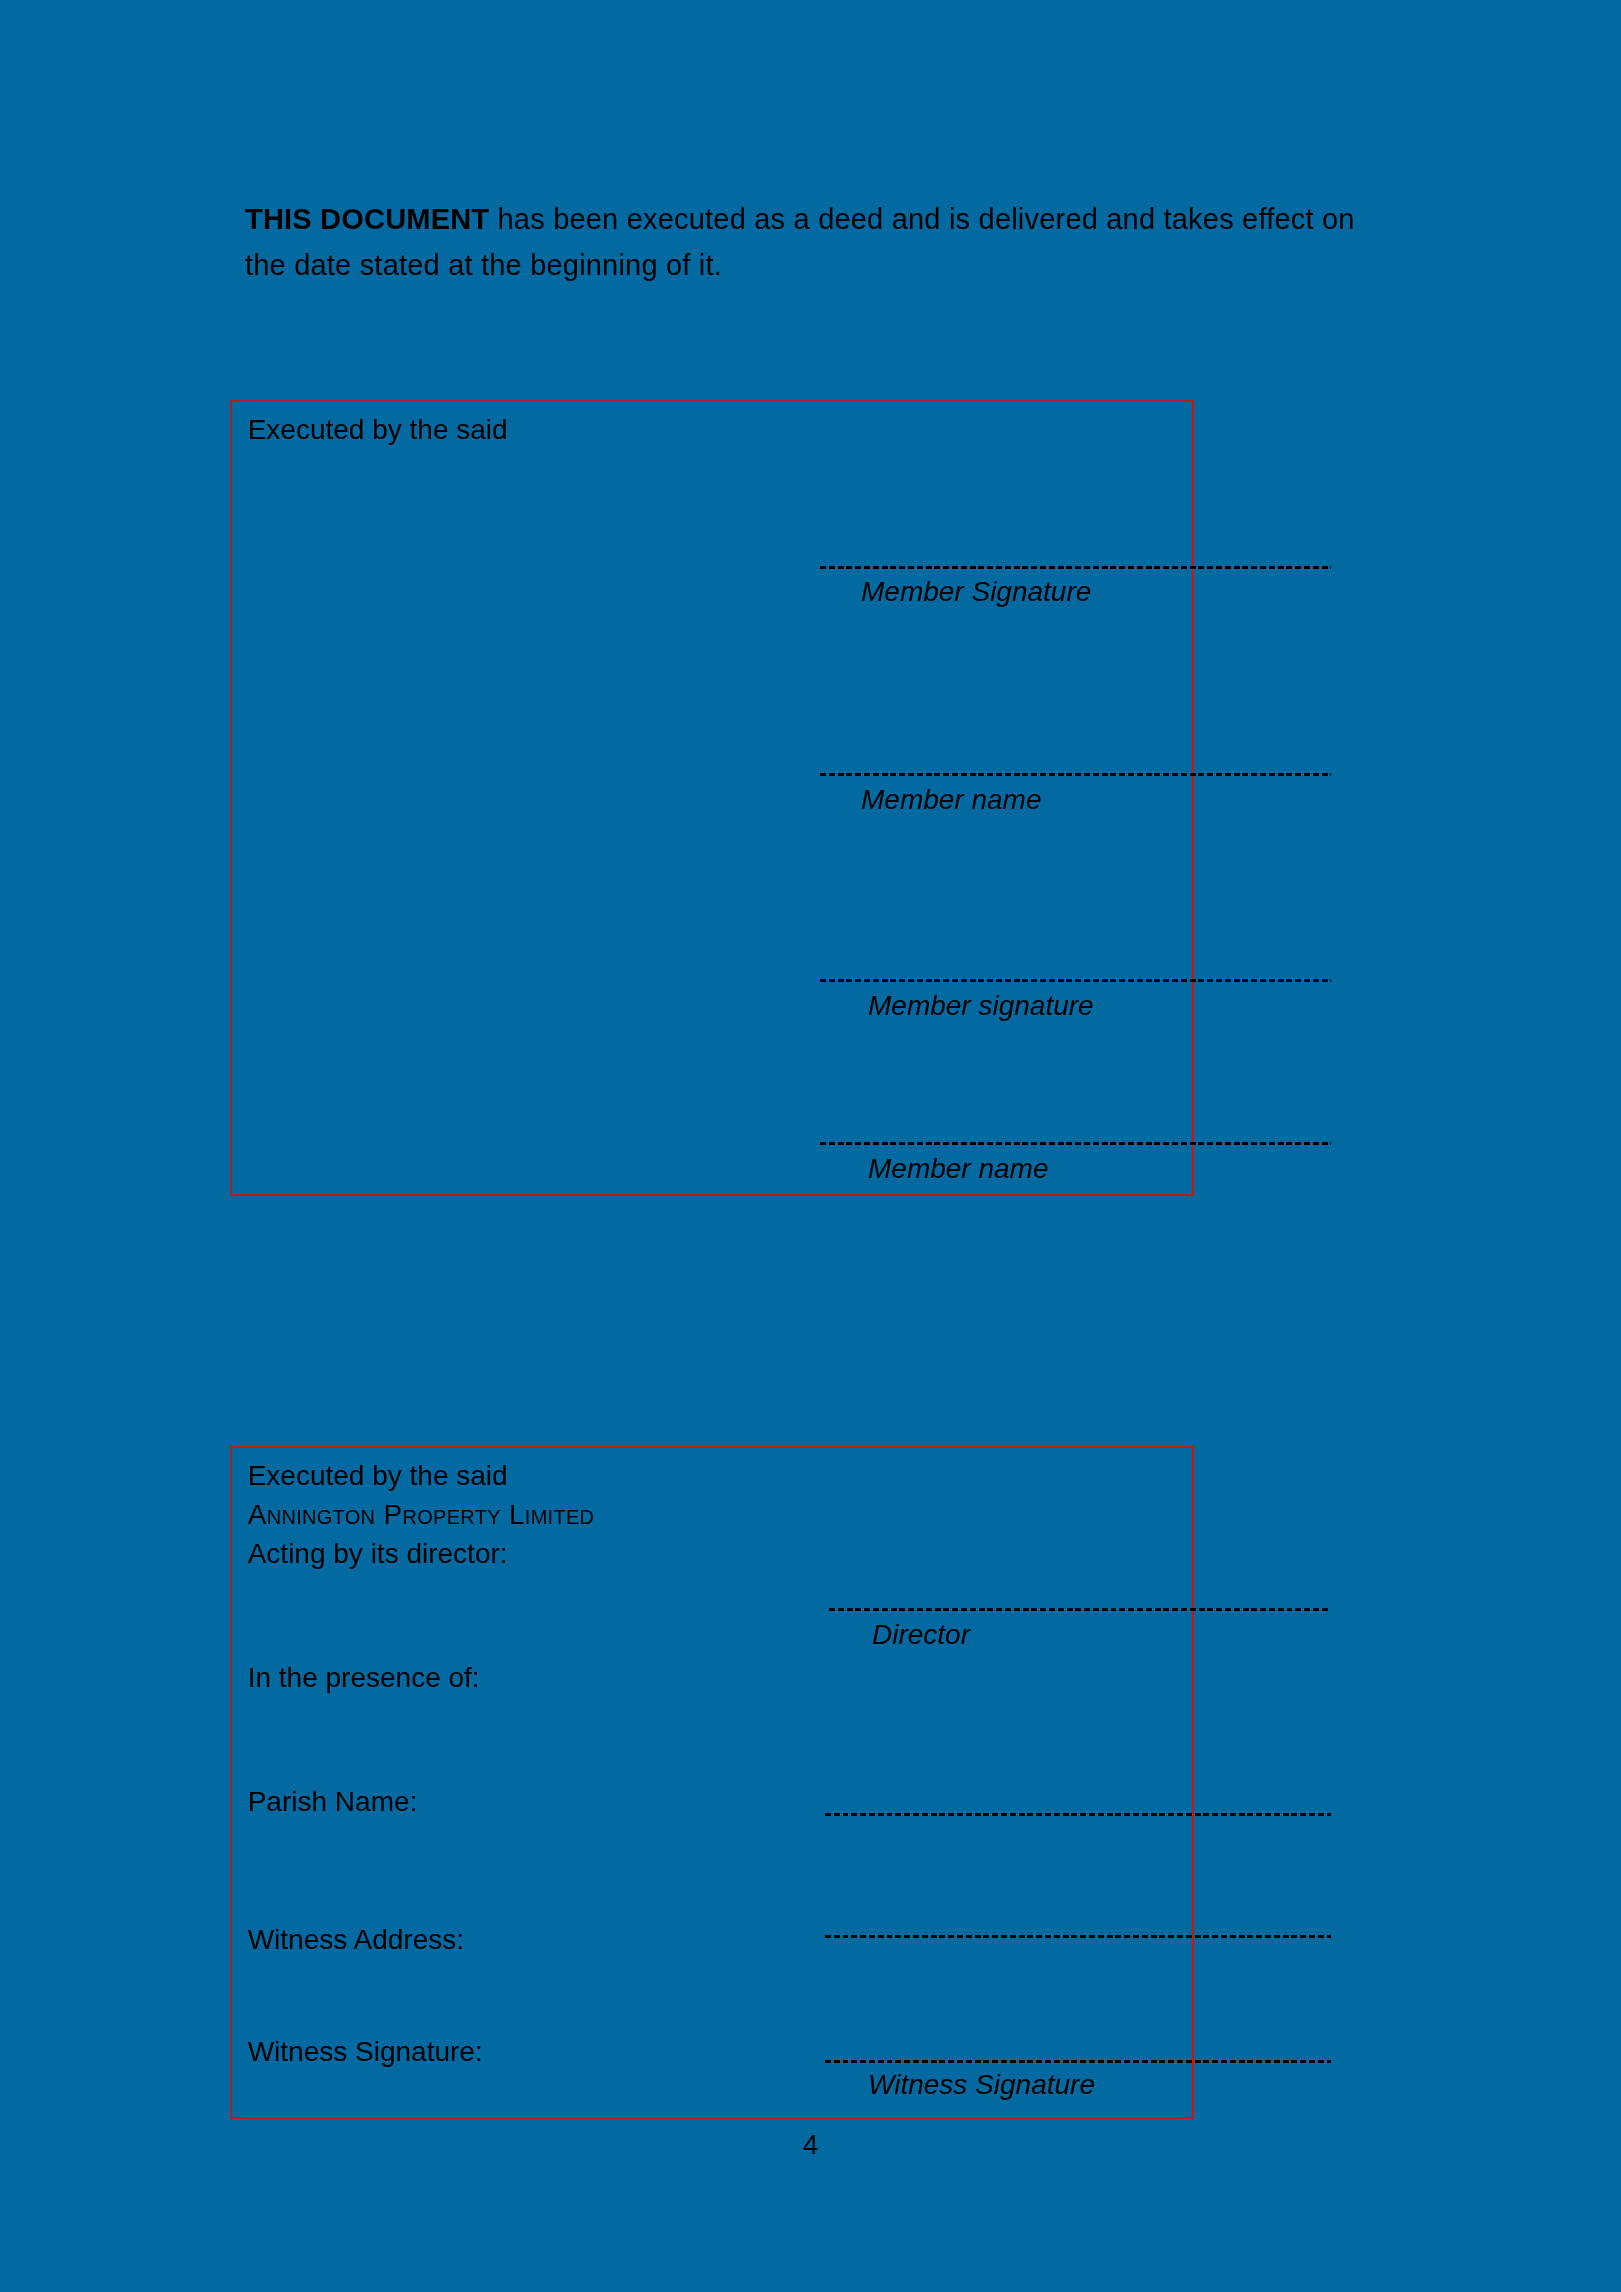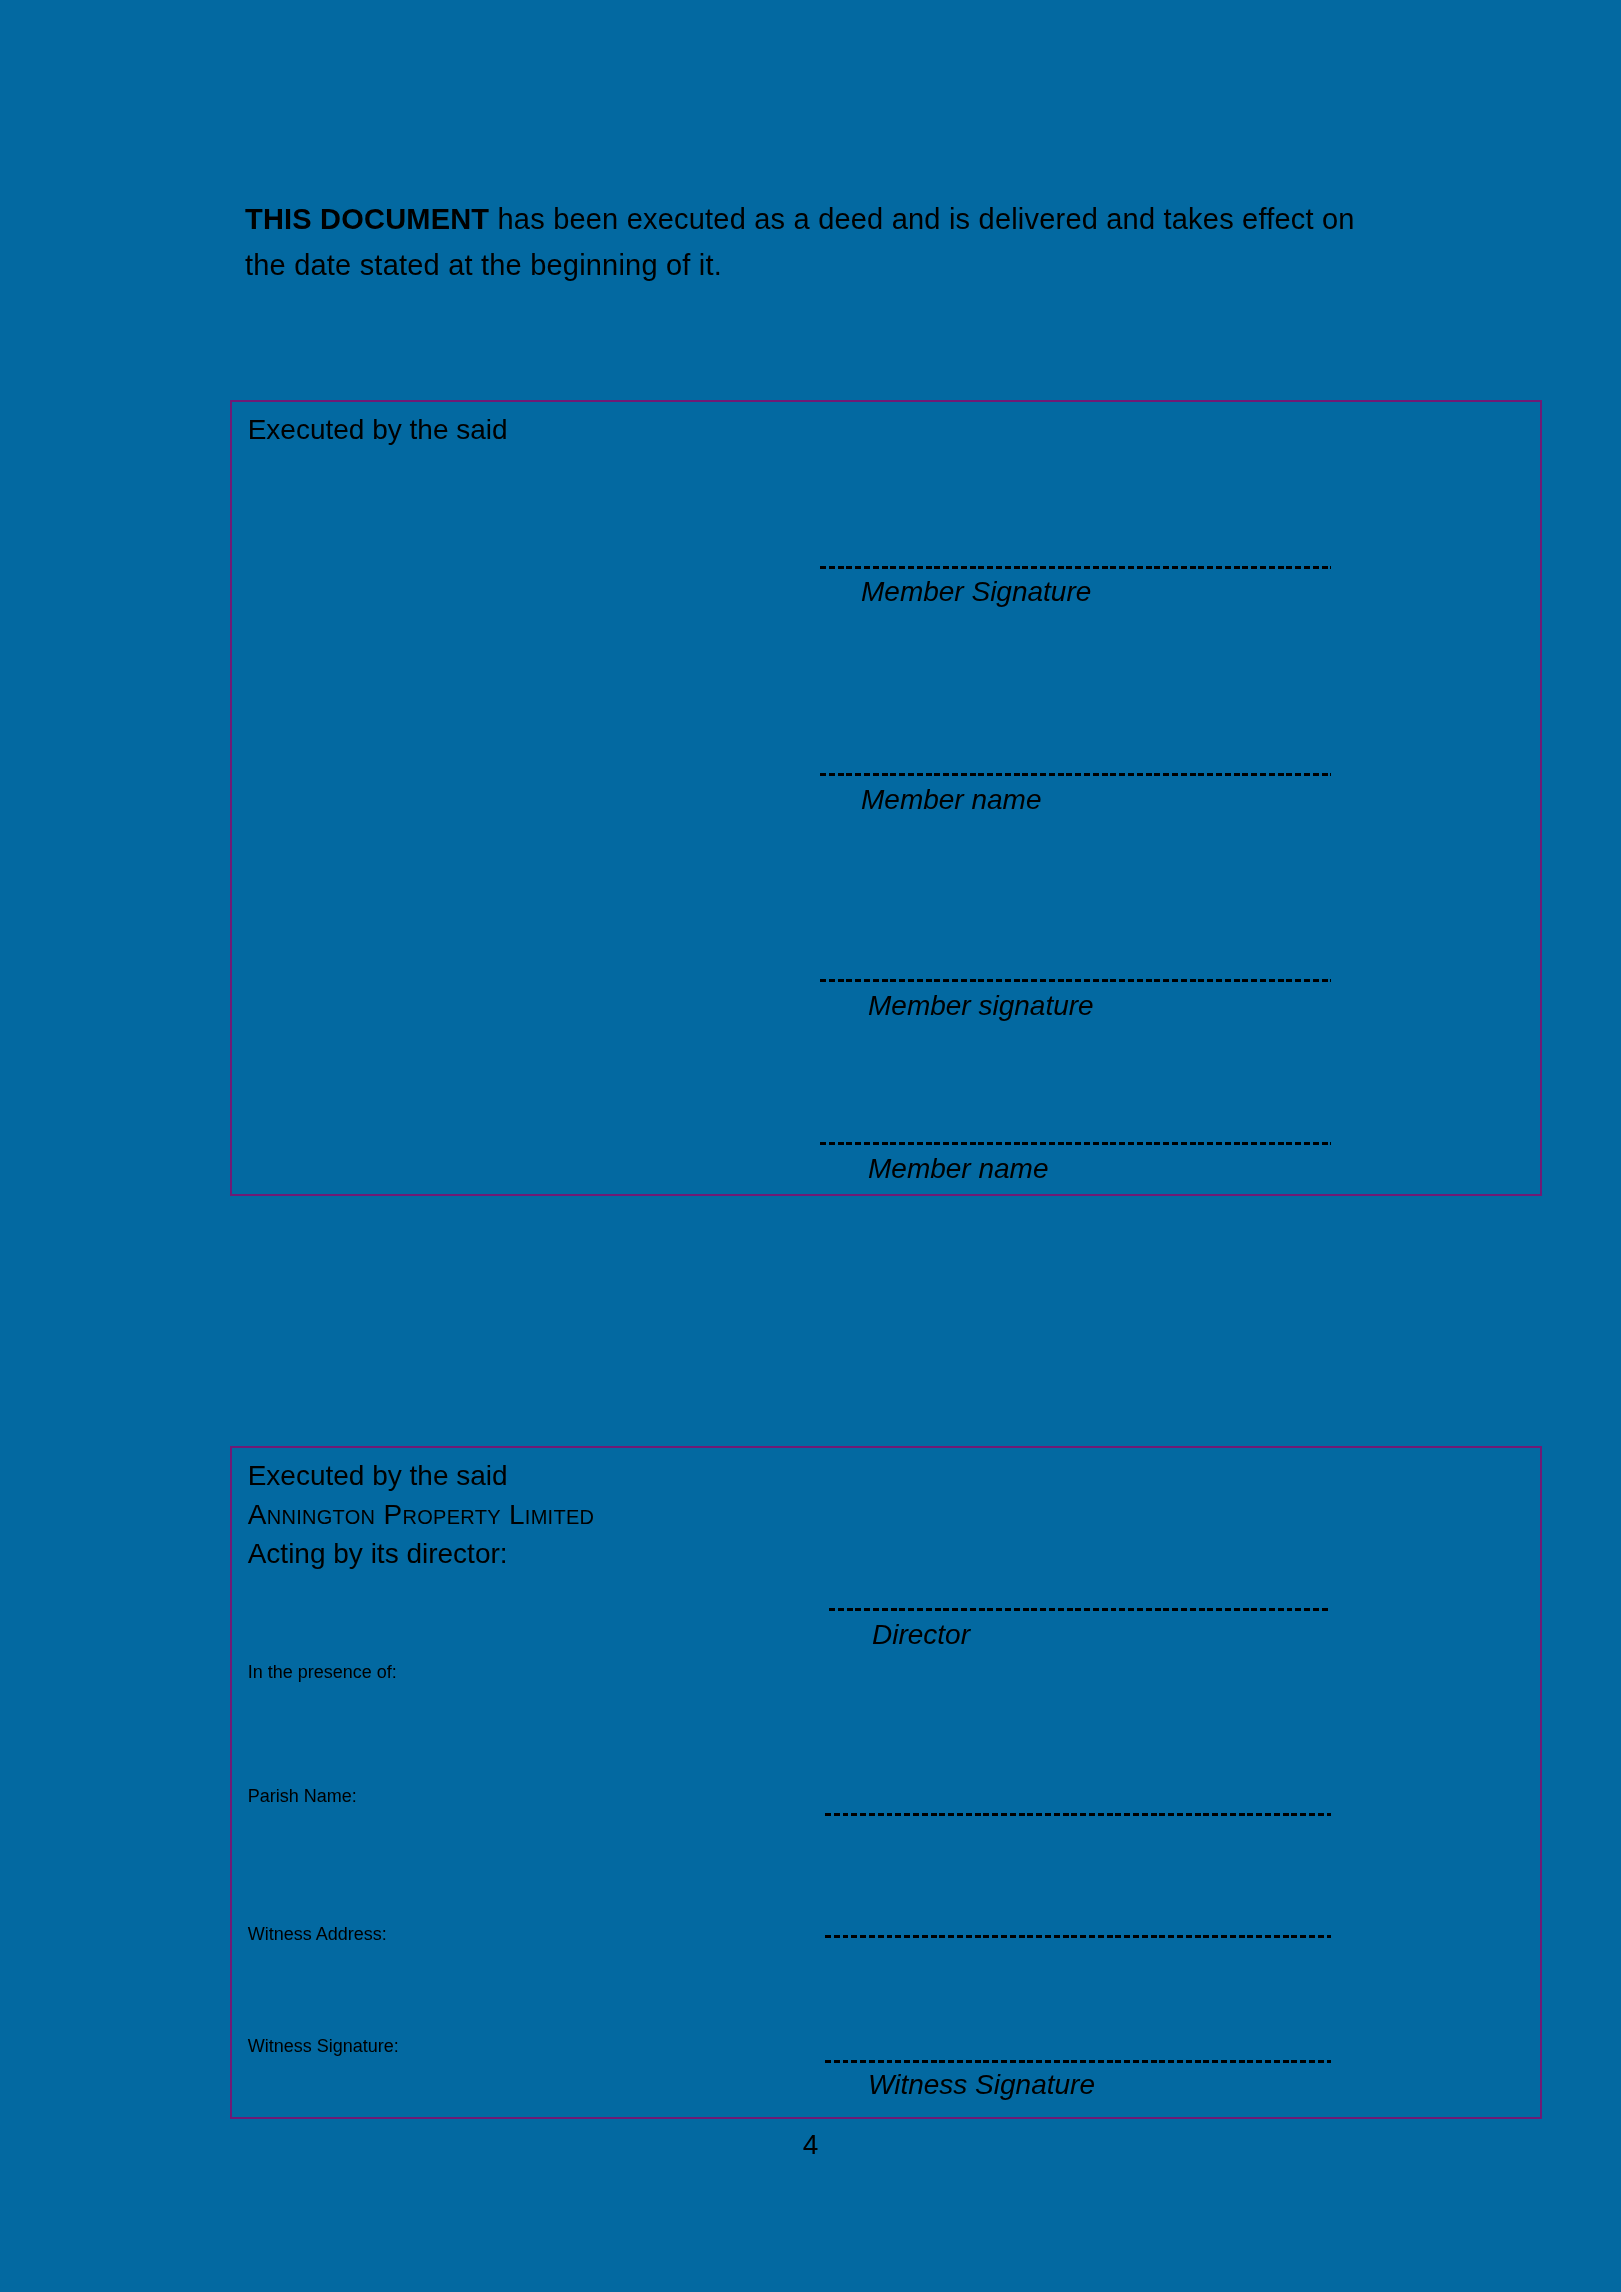"Executed by the said" .exec-box { border: 2px solid #701a75 -> 2px solid #b91c1c; width: 1312px -> 964px }
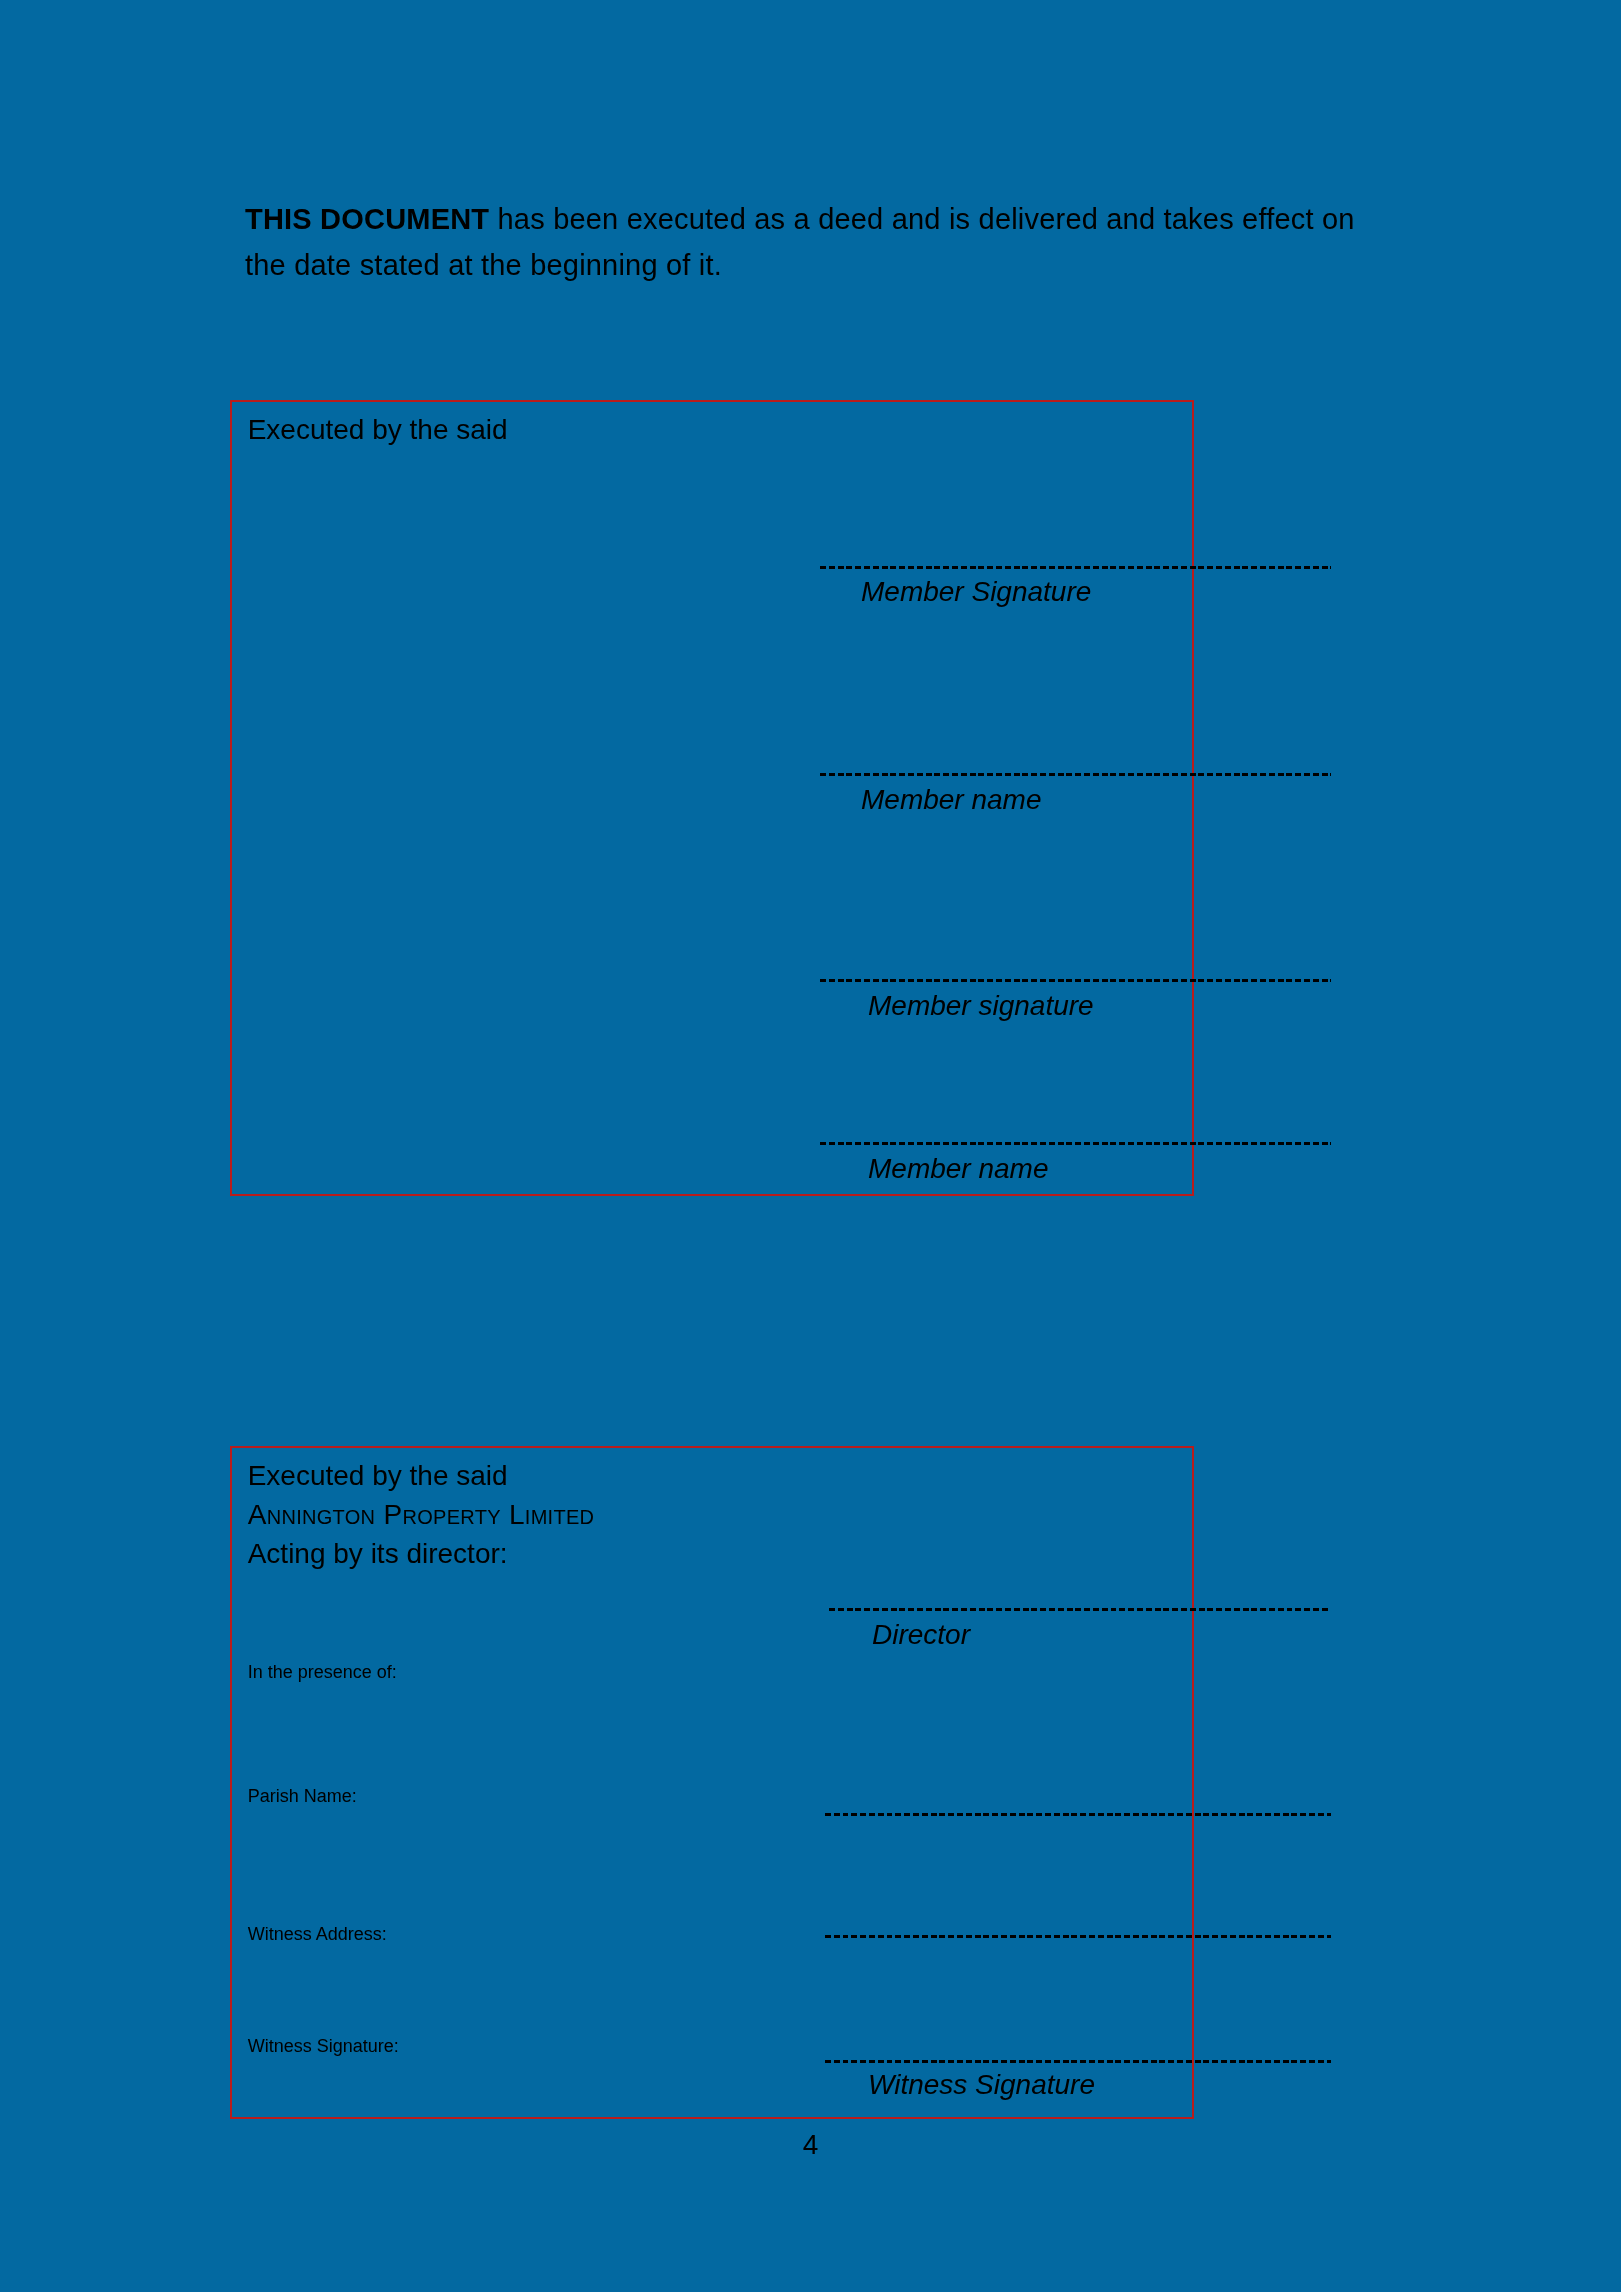"In the presence of:" .field-label { font-size: 18px -> 28px }
